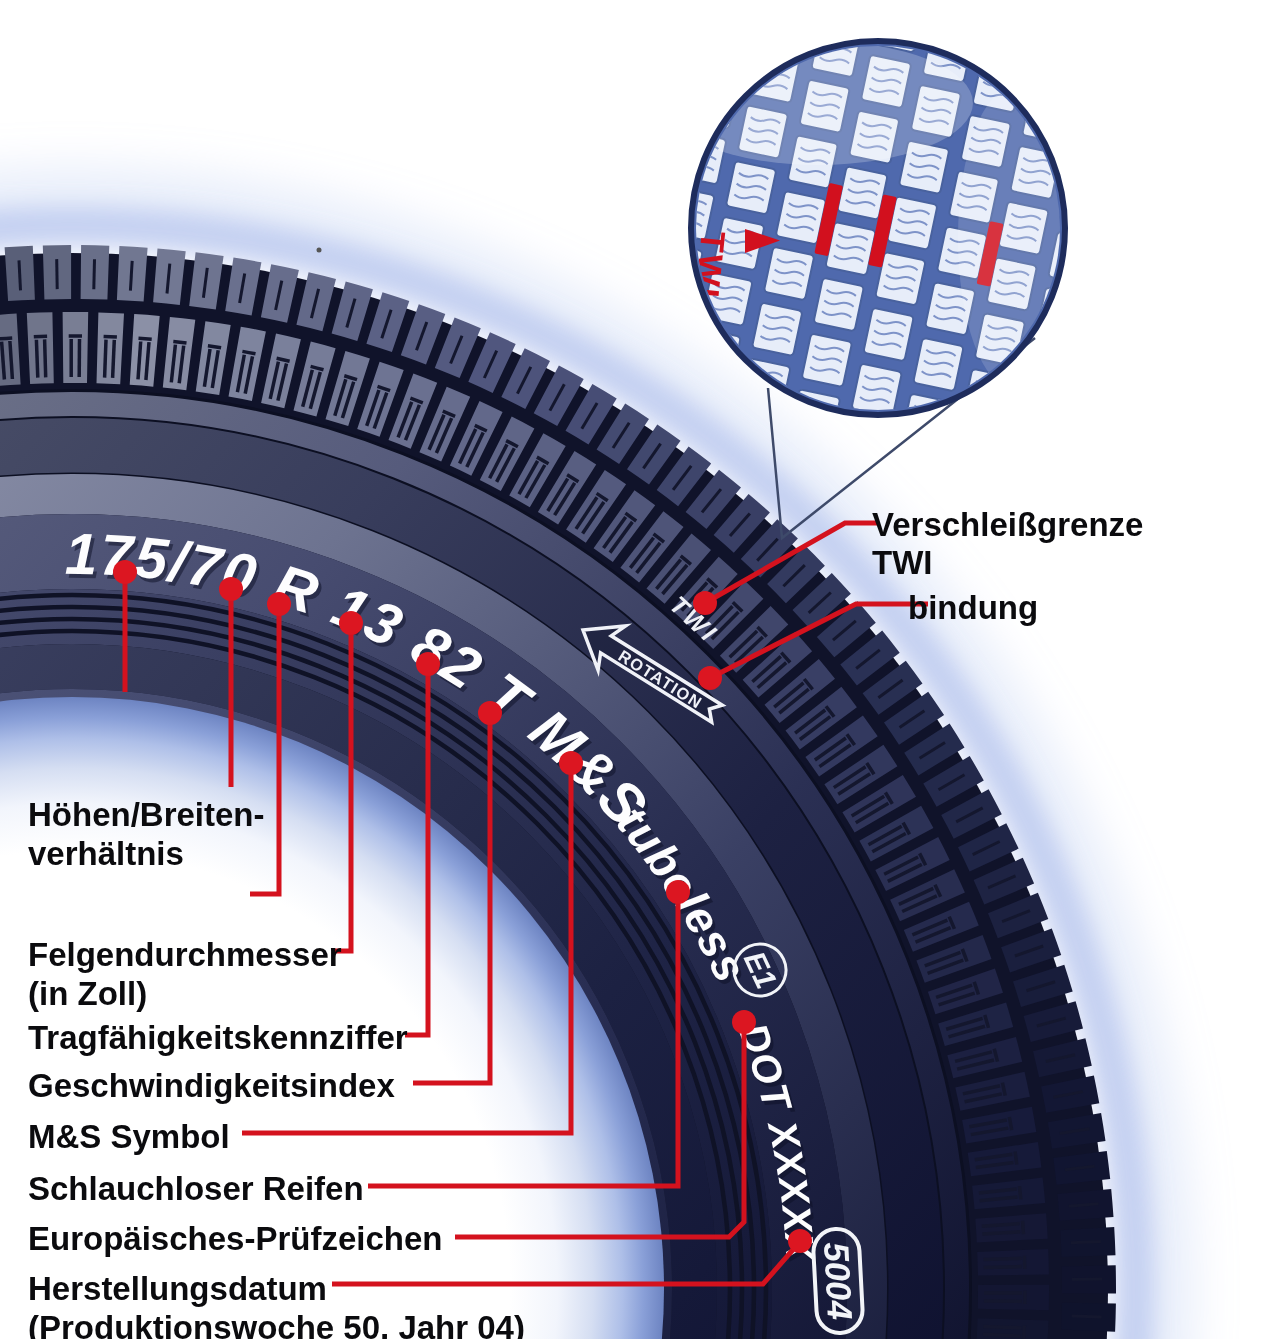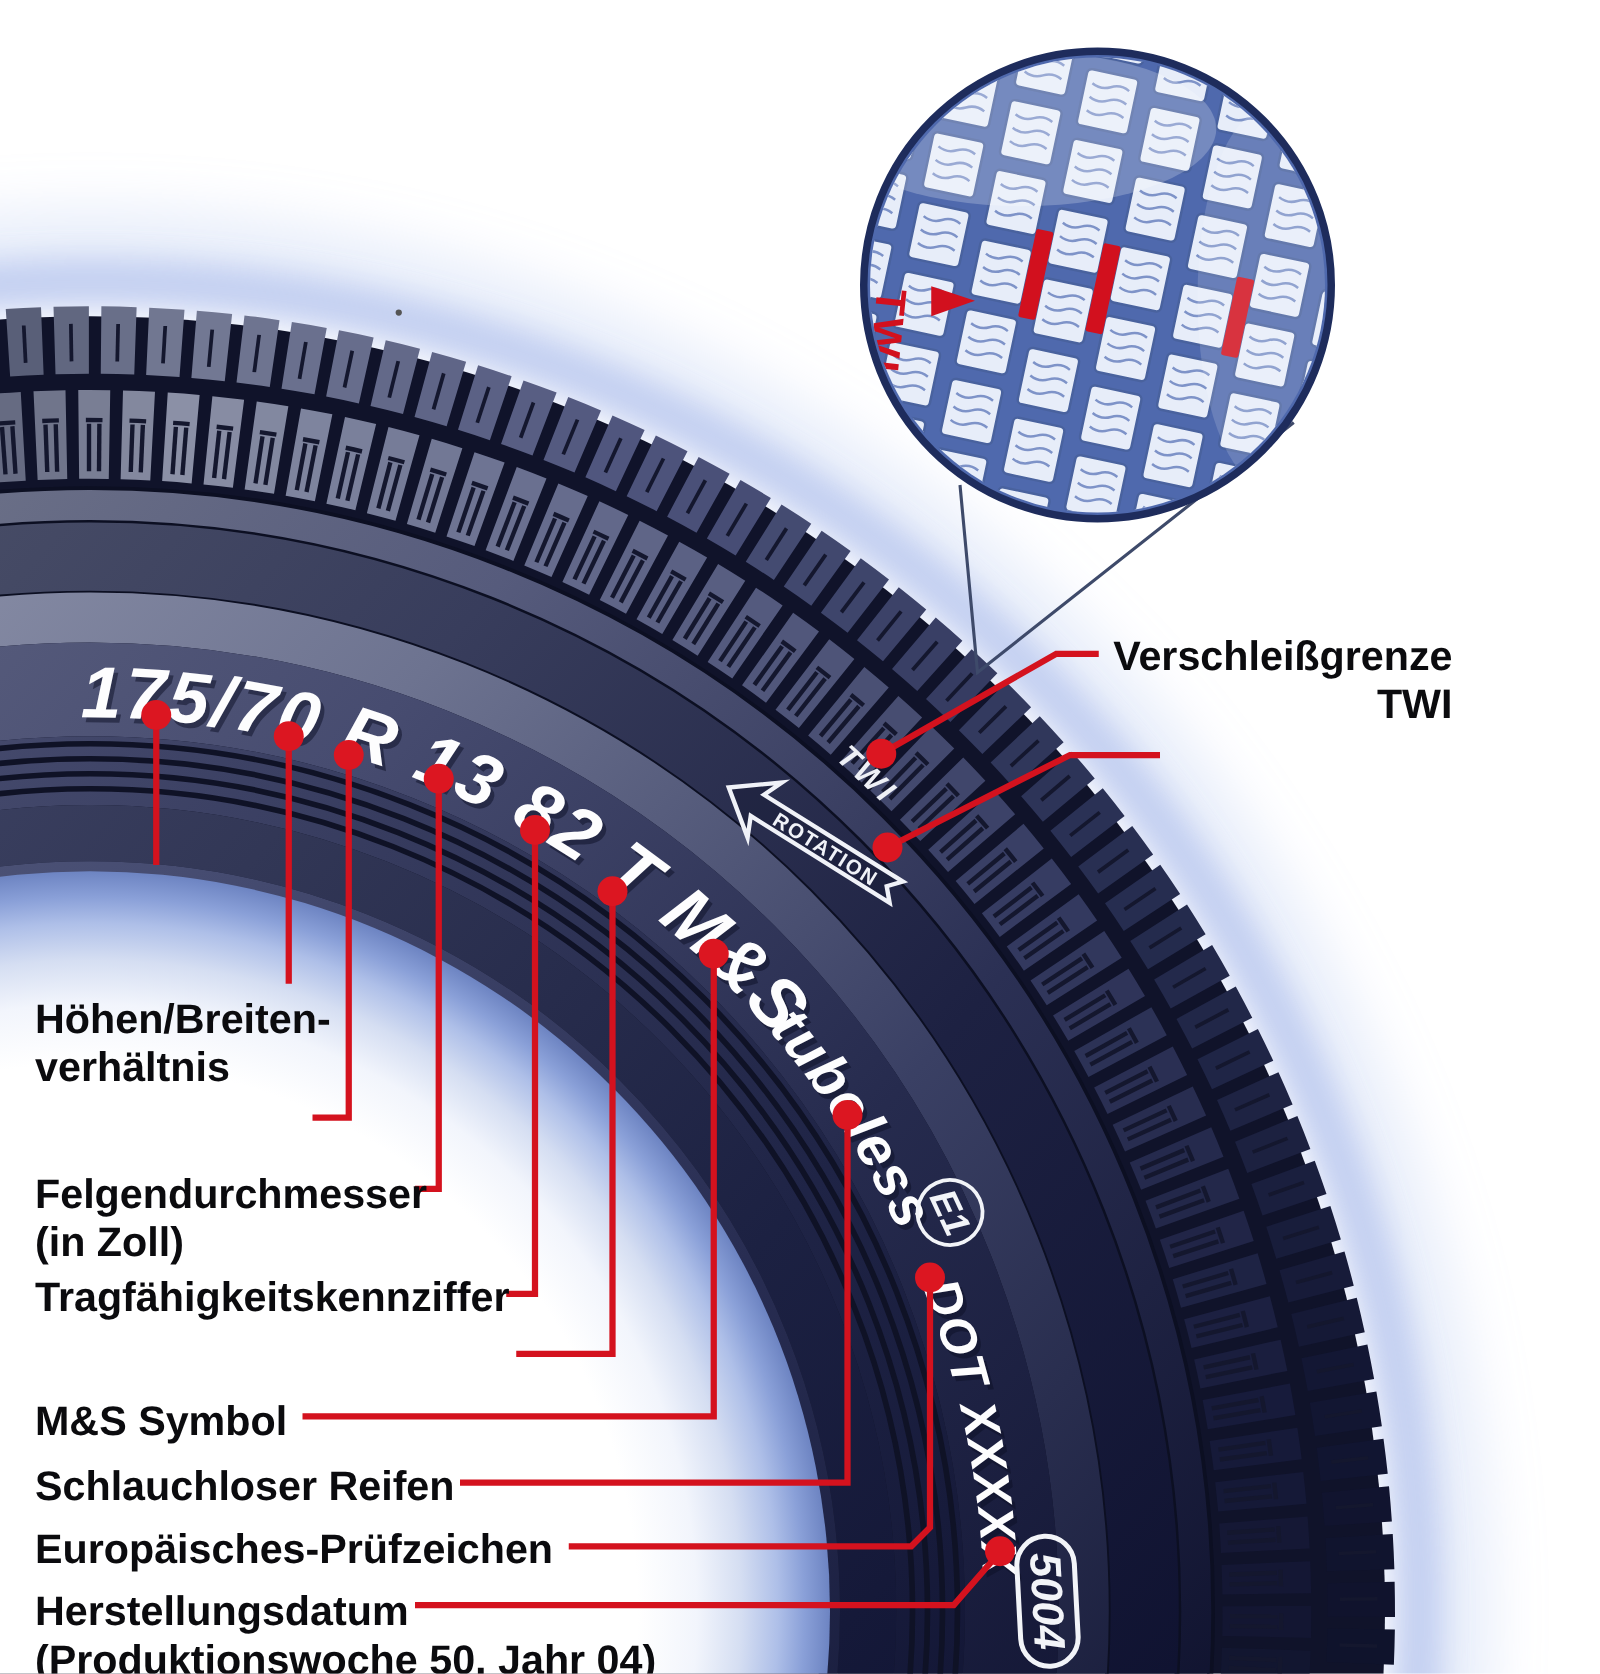"Verschleißgrenze" .lbl.right { text-align: right -> left }
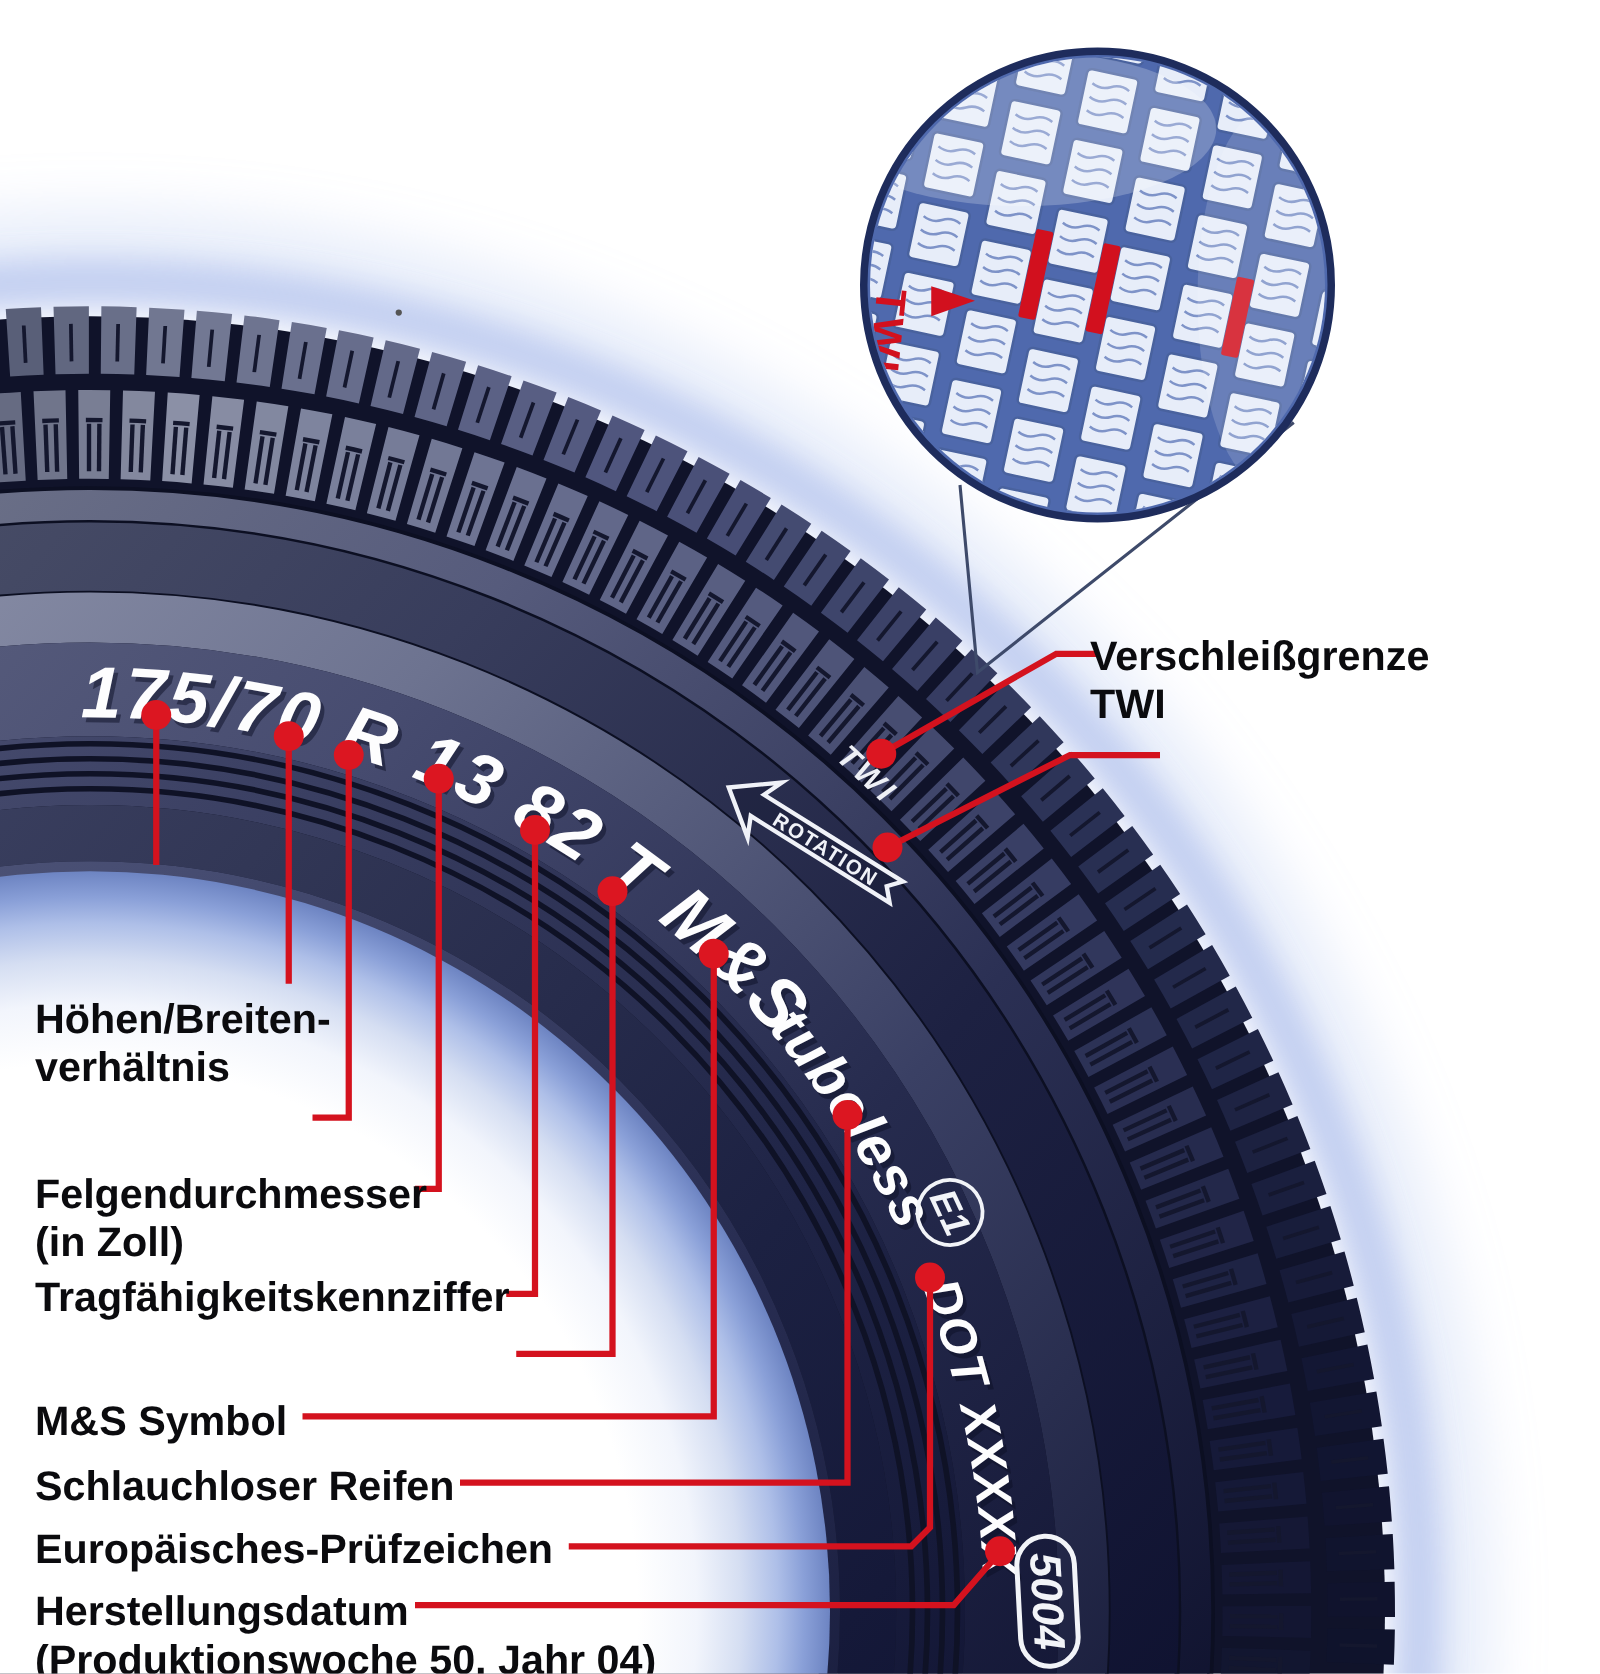"bindung" span { html: none -> <span>bindung</span> }
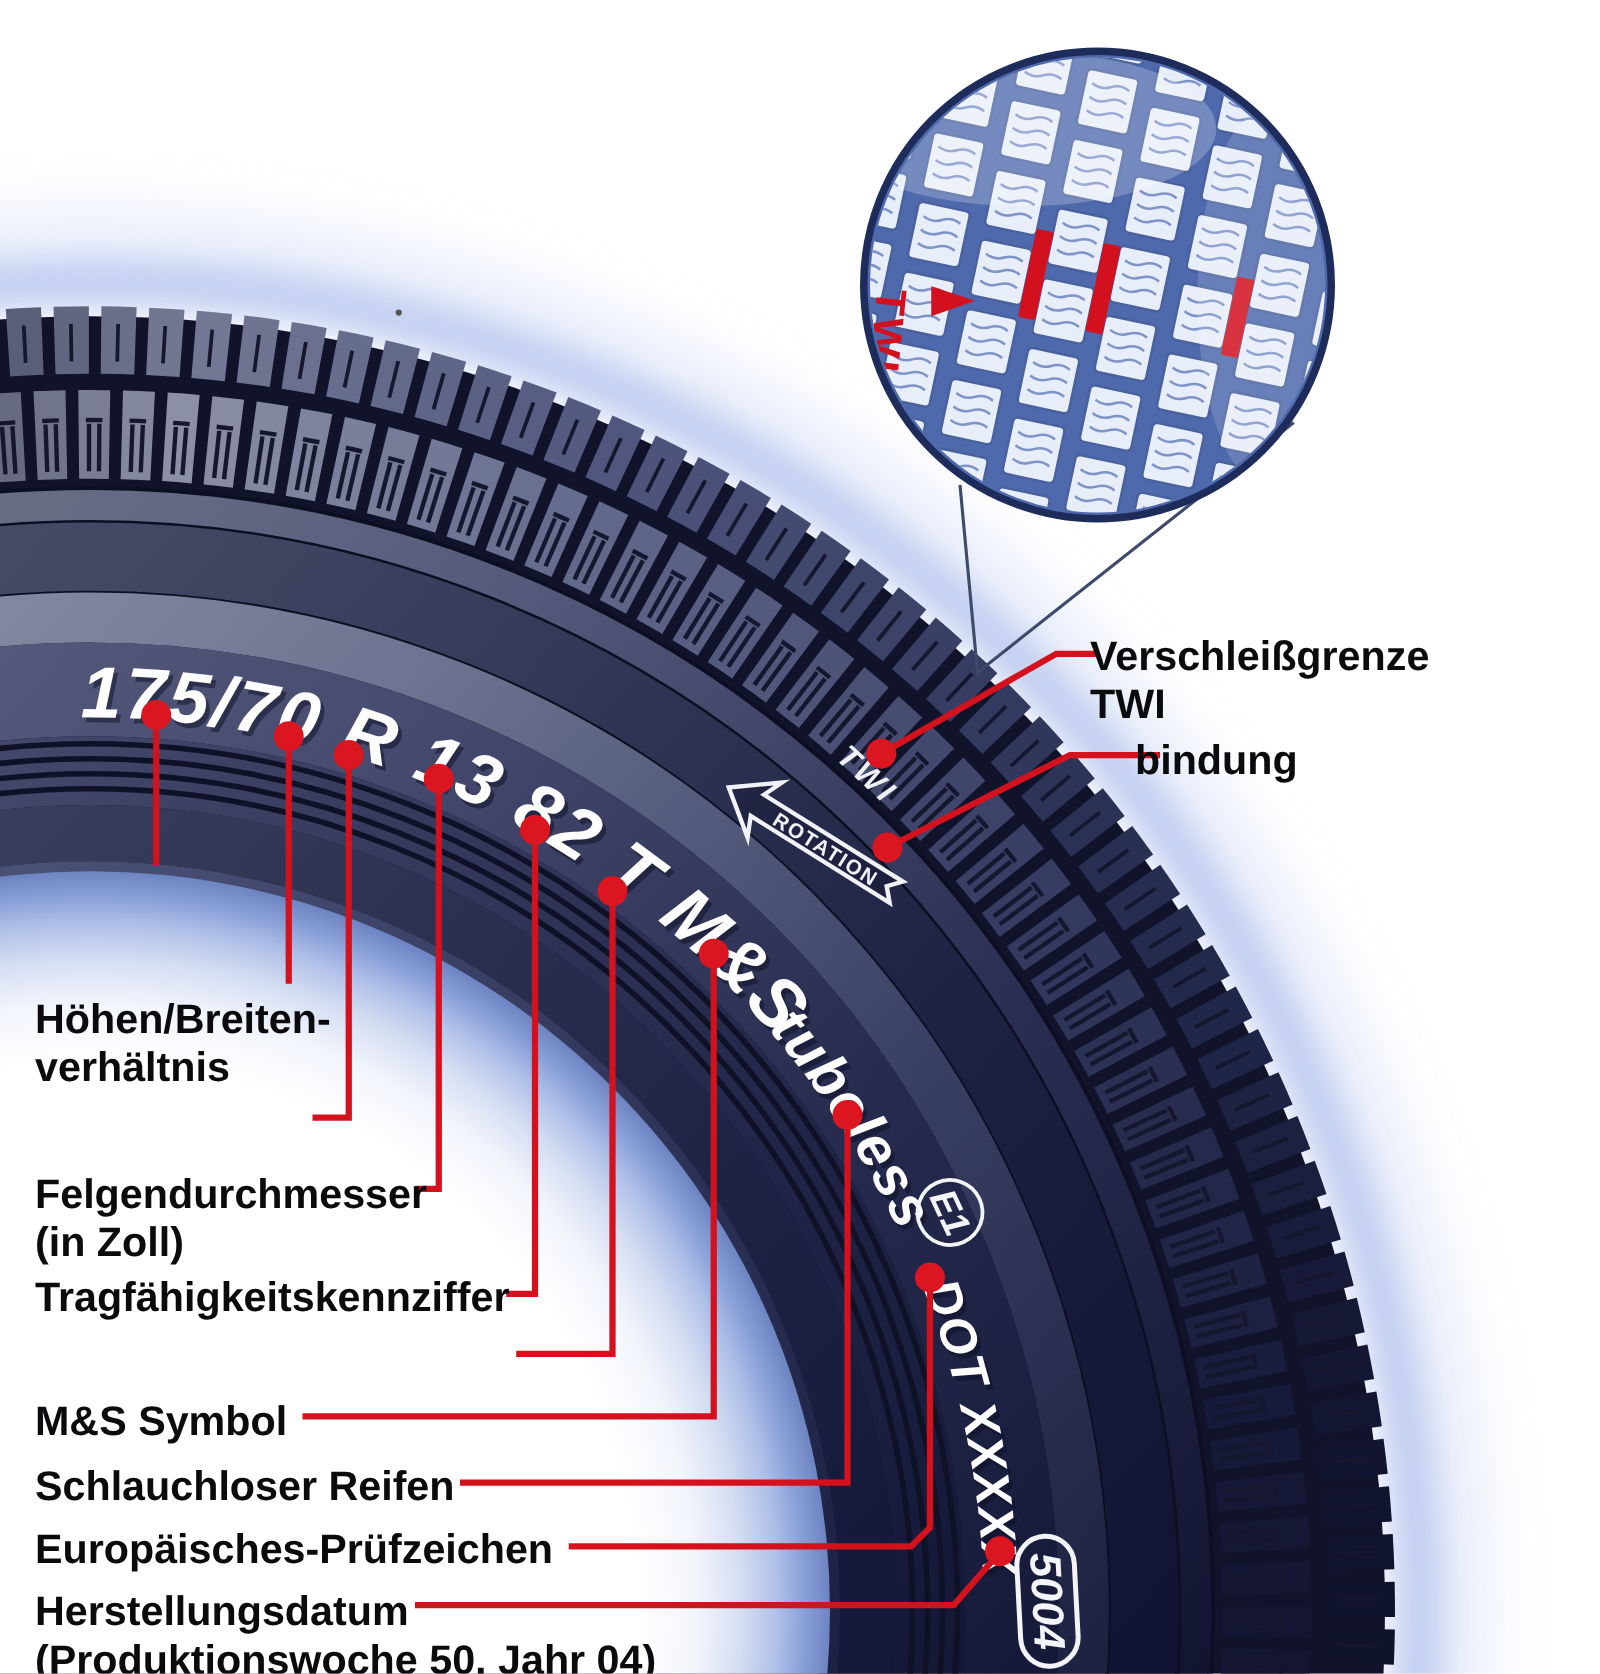"Geschwindigkeitsindex" div.lbl { html: none -> <div> <span>Geschwindigkeitsindex</span> </div> }
